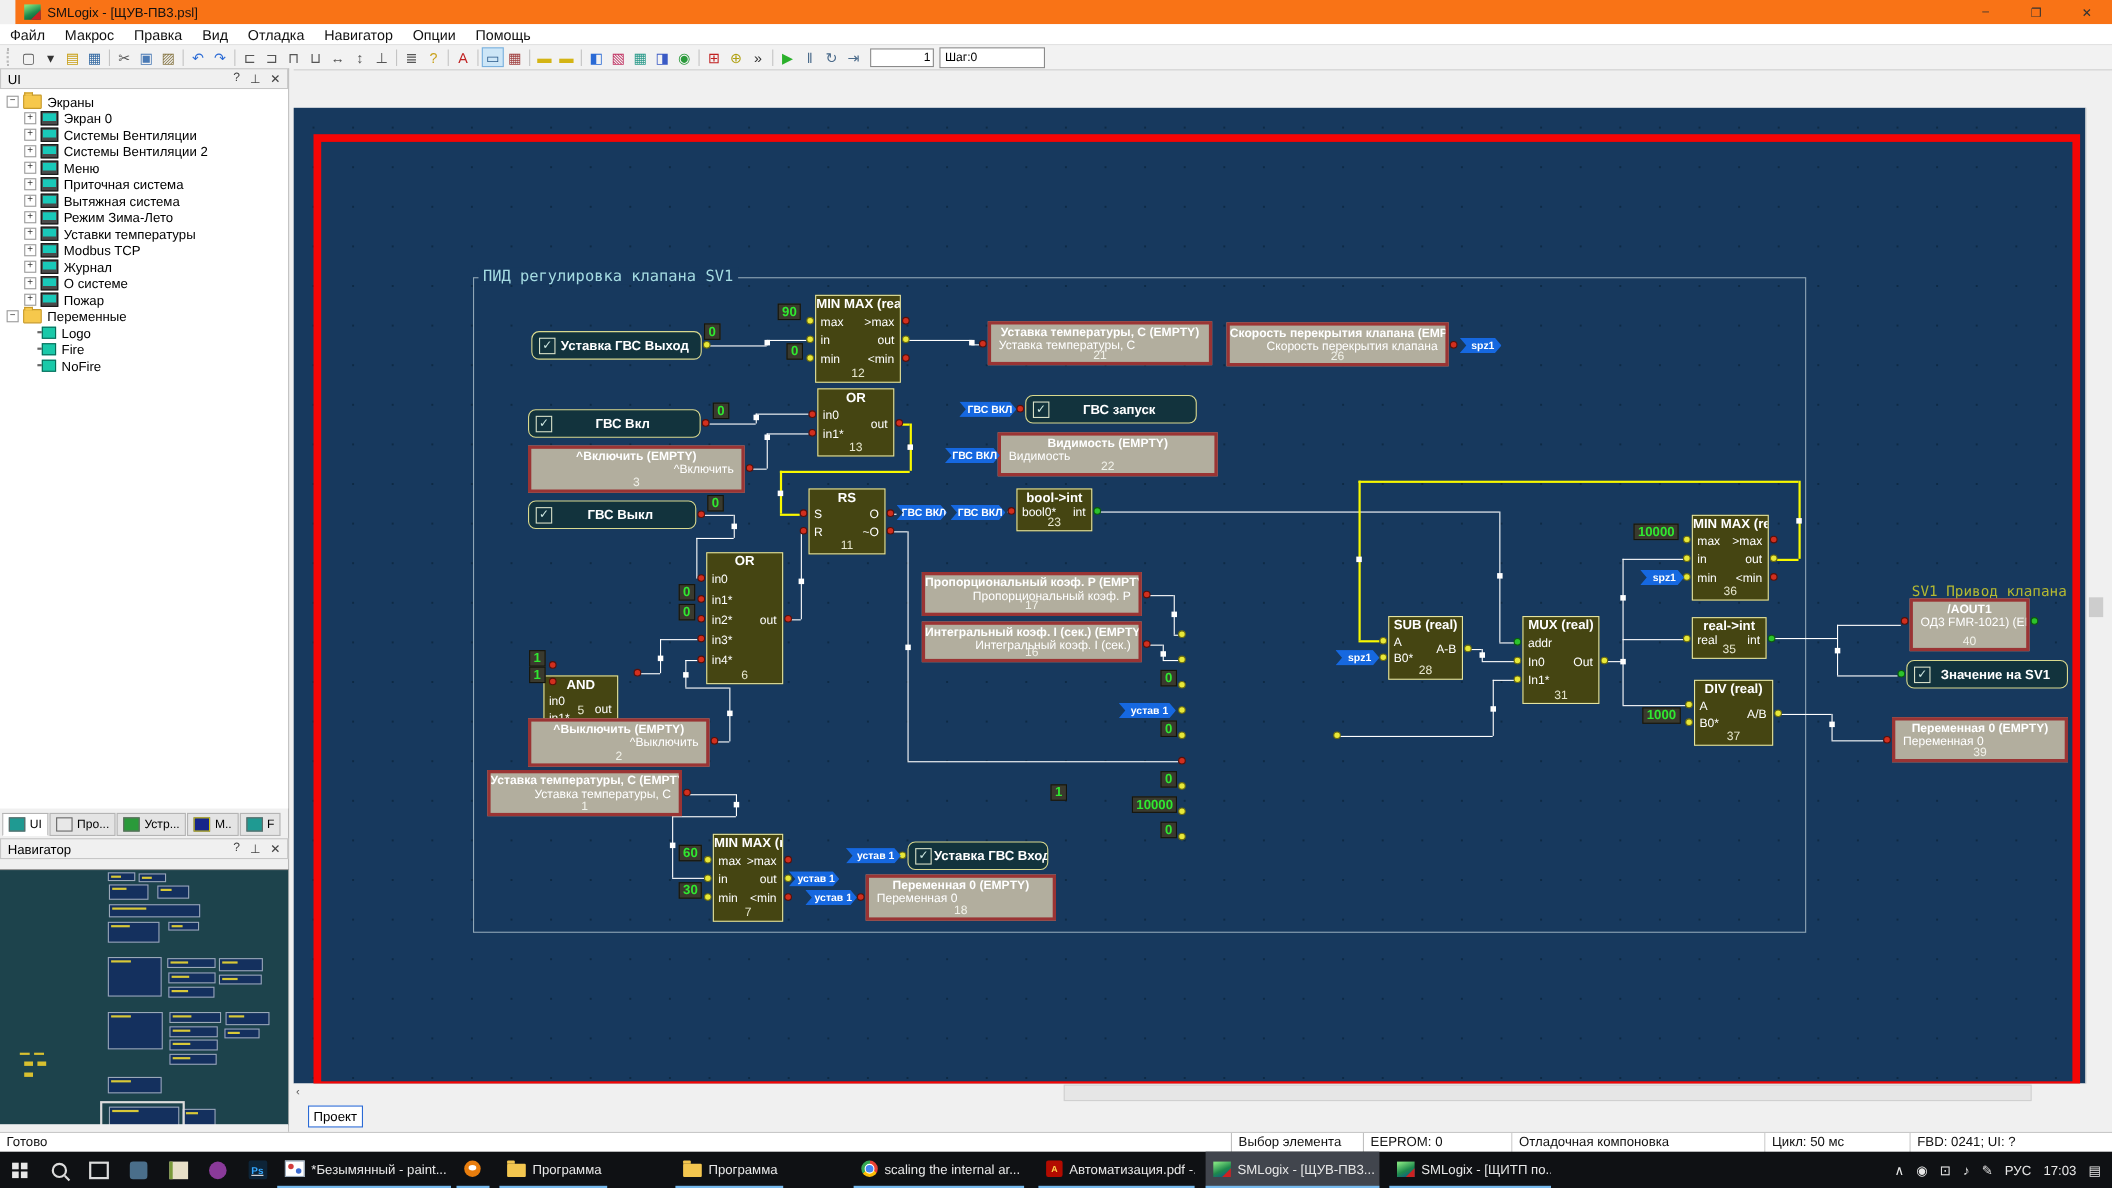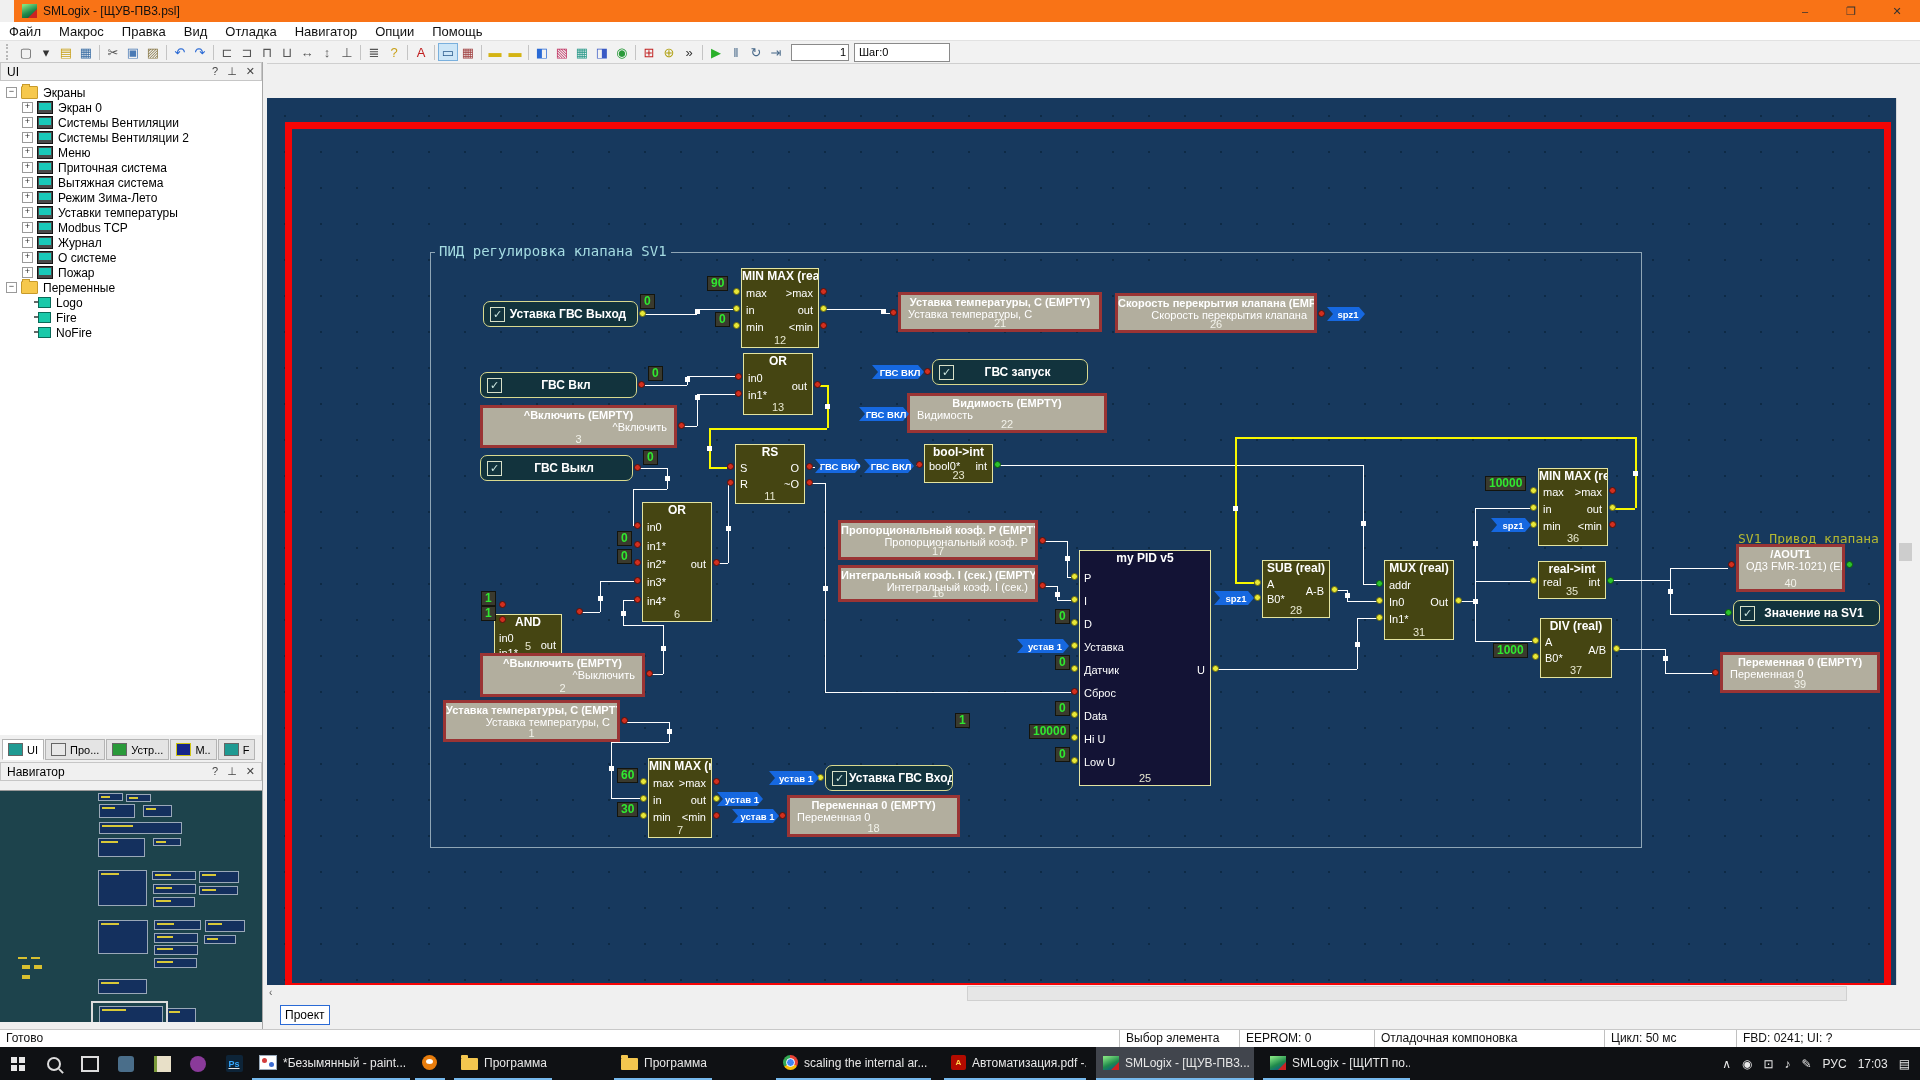"my PID v5" div.fbd { html: <div> <div>my PID v5</div> <div>25</div> <div>P</div> <div>I</div> <div>D</div> <div>Уставка</div> <div>Датчик</div> <div>Сброс</div> <div>Data</div> <div>Hi U</div> <div>Low U</div> <div>U</div> </div> -> none }
